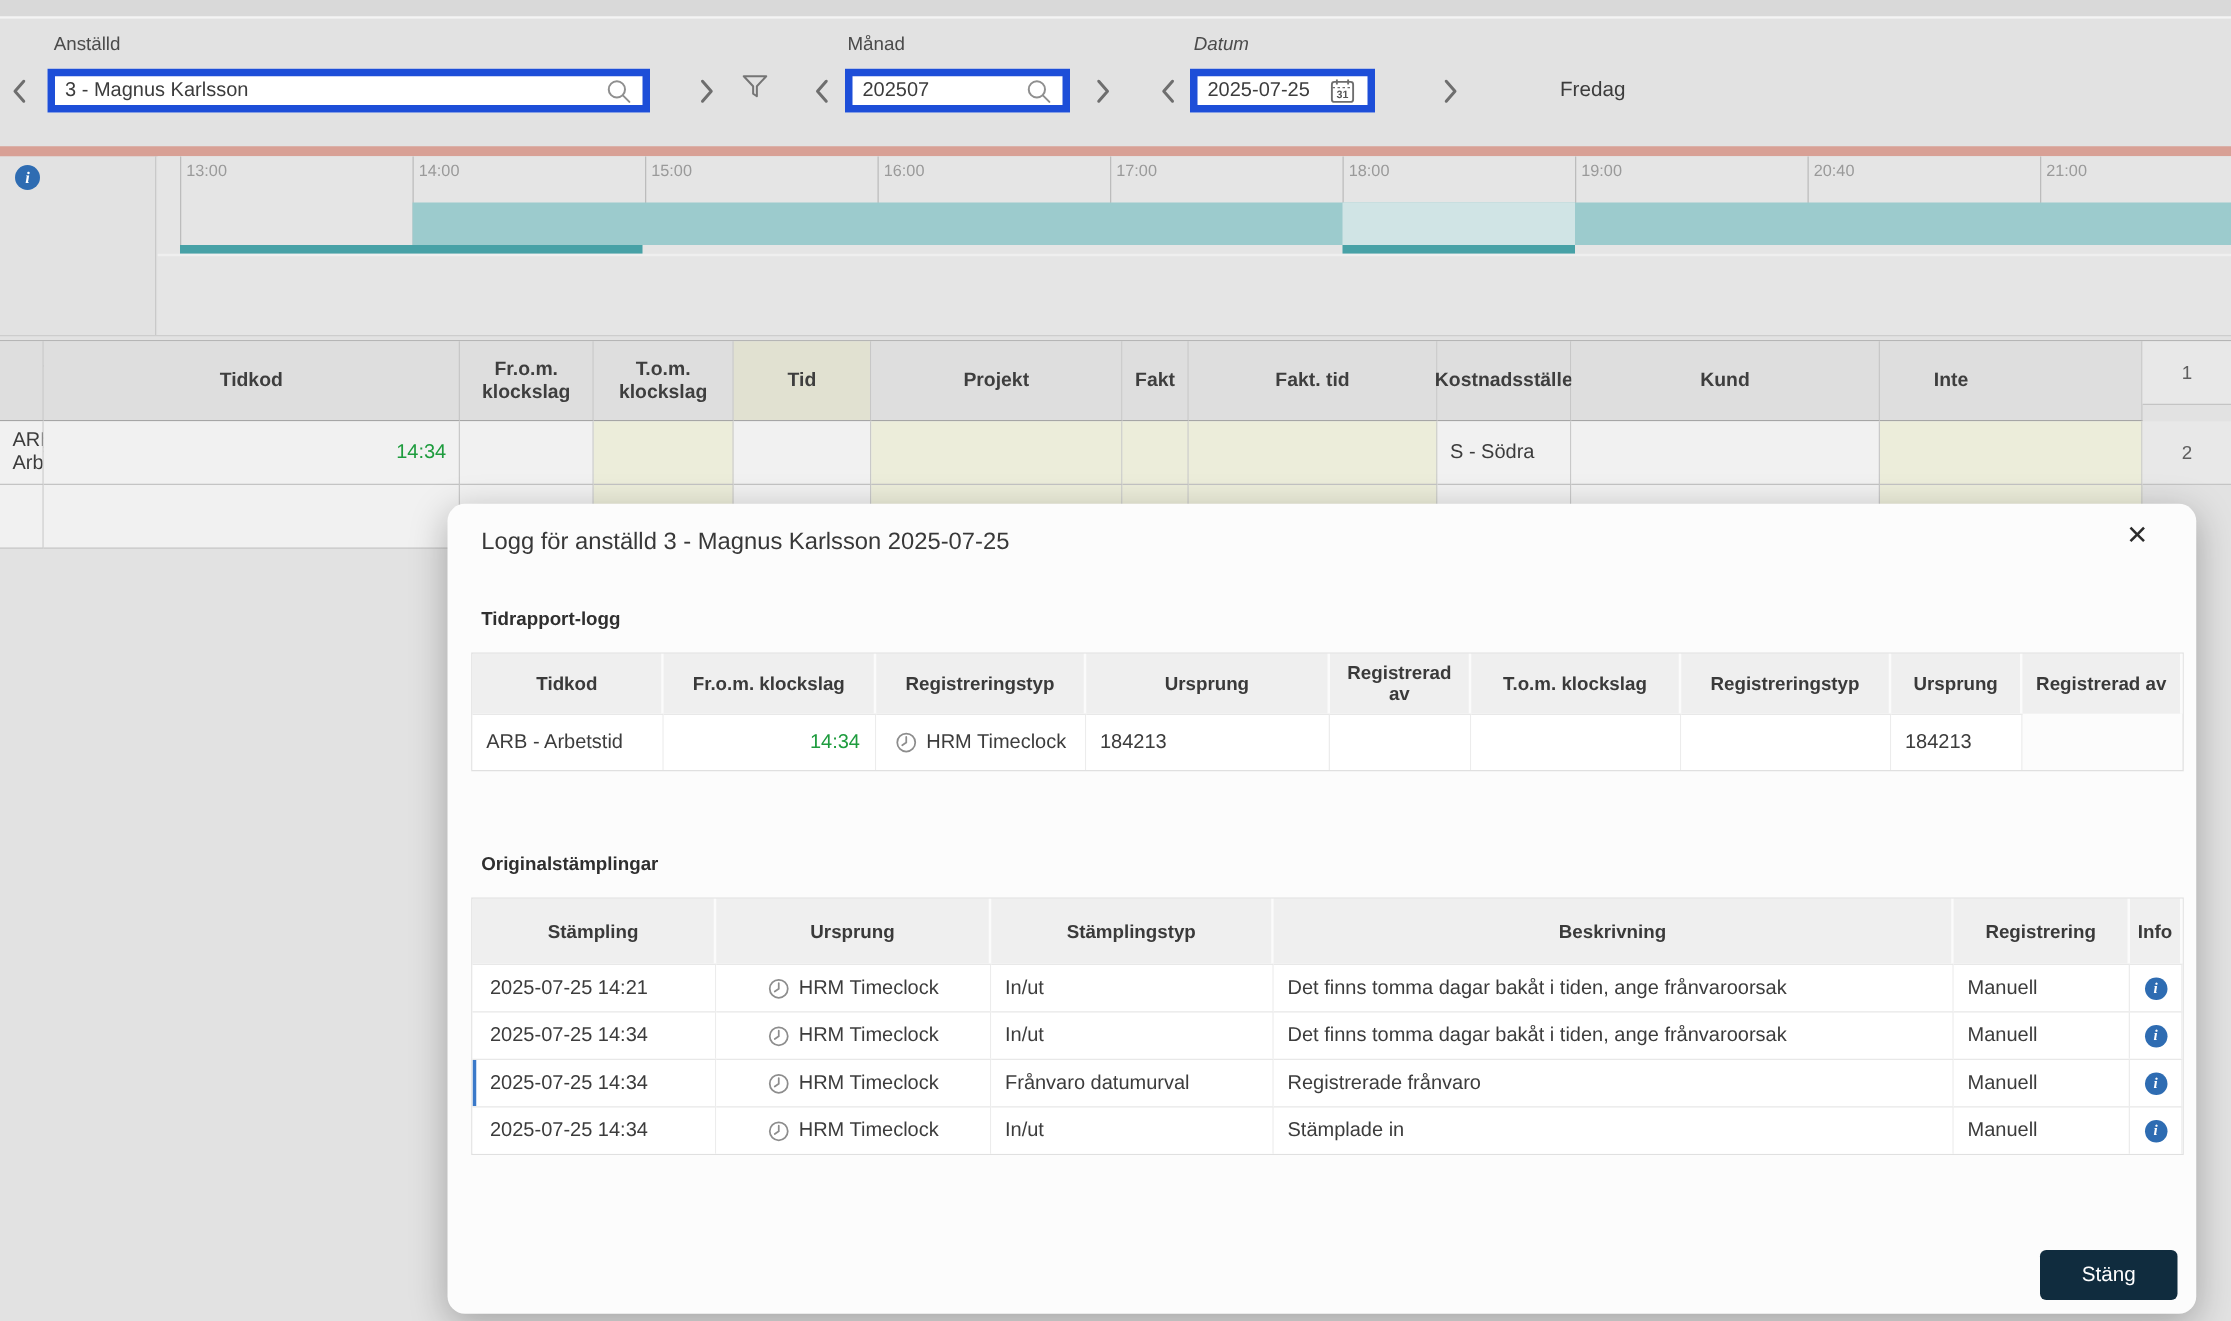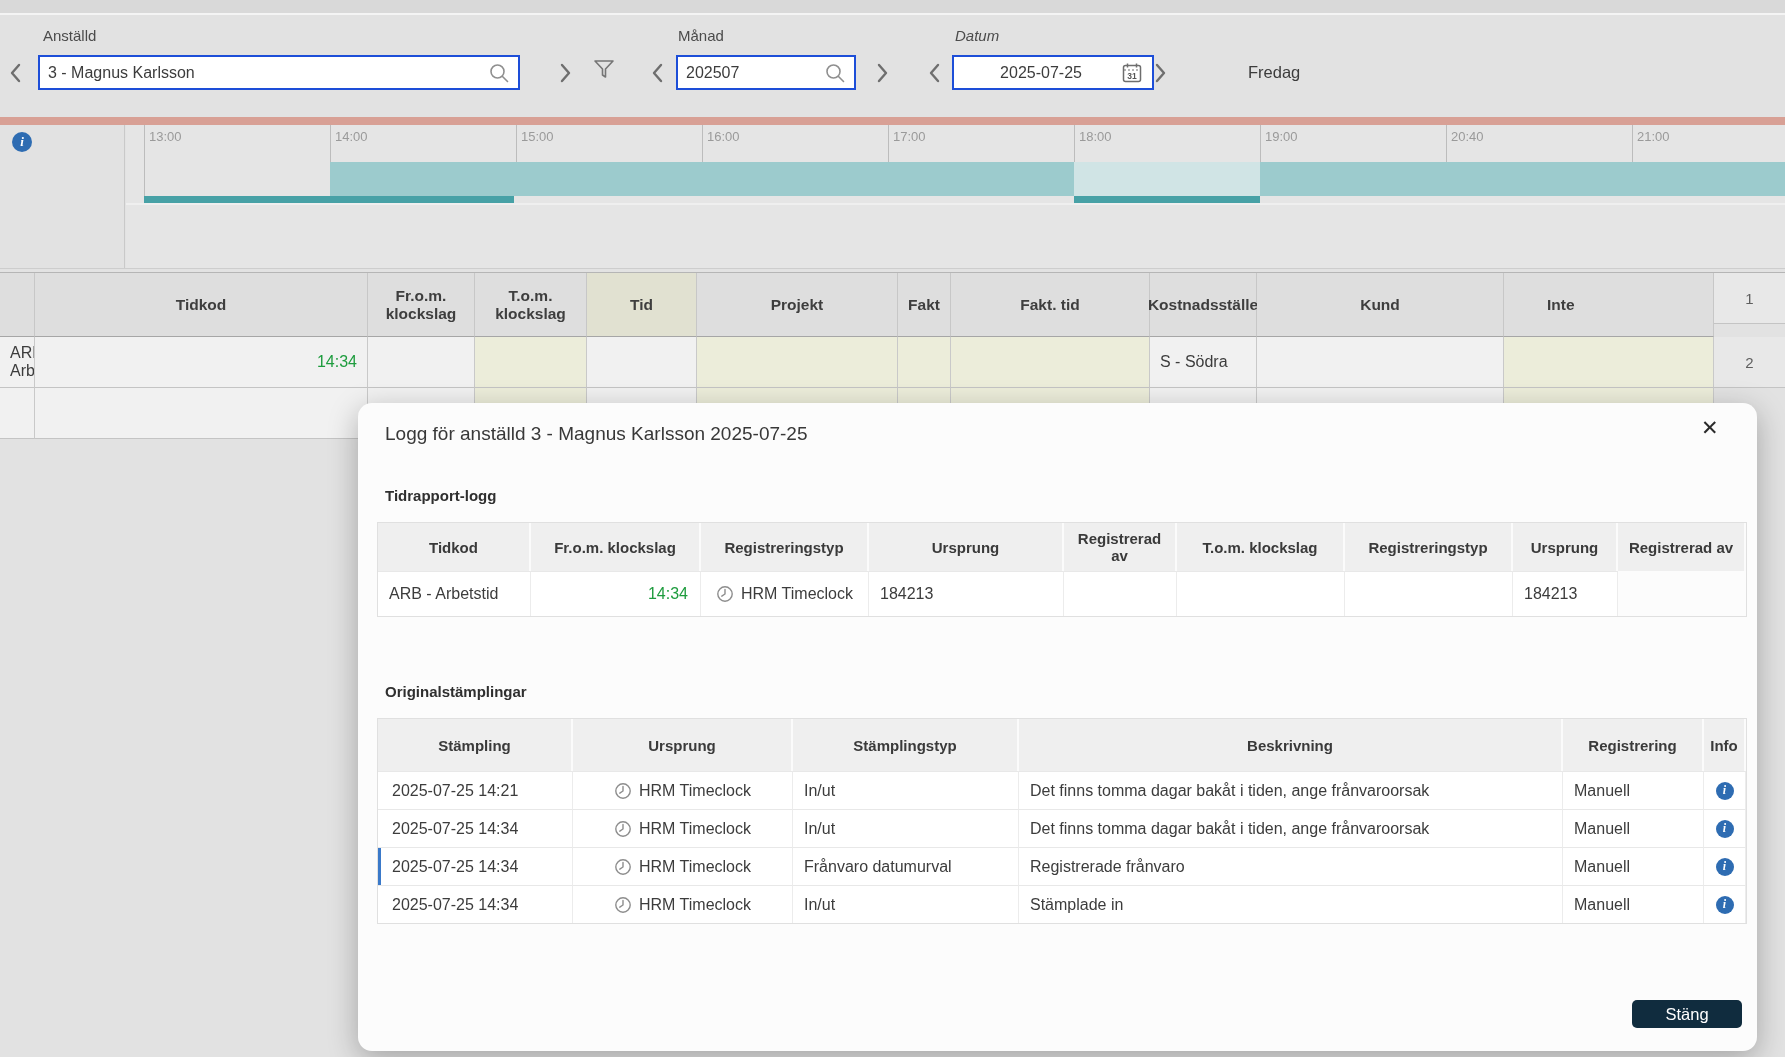"3 - Magnus Karlsson" .field-box { border: 2px solid #1d4ed8 -> 6px solid #1d4ed8 }
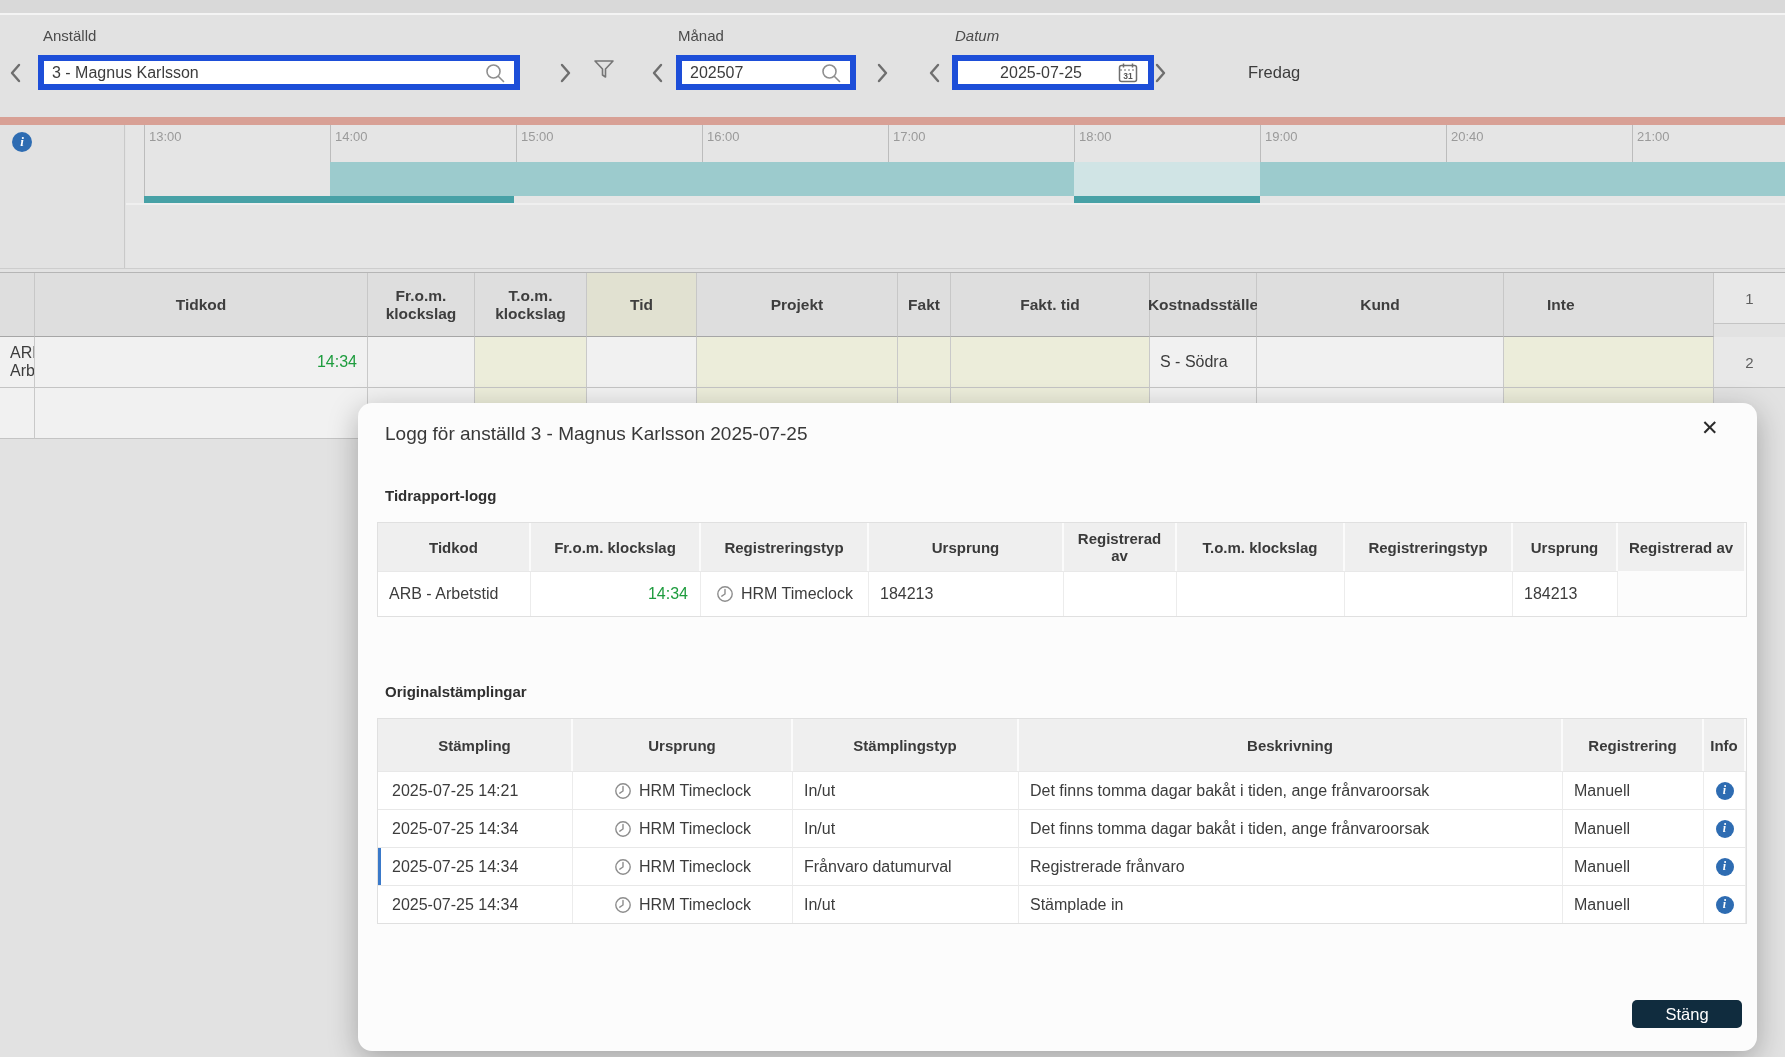"2025-07-25" div.field-box { text-align: center -> none; width: 202px -> 148px }
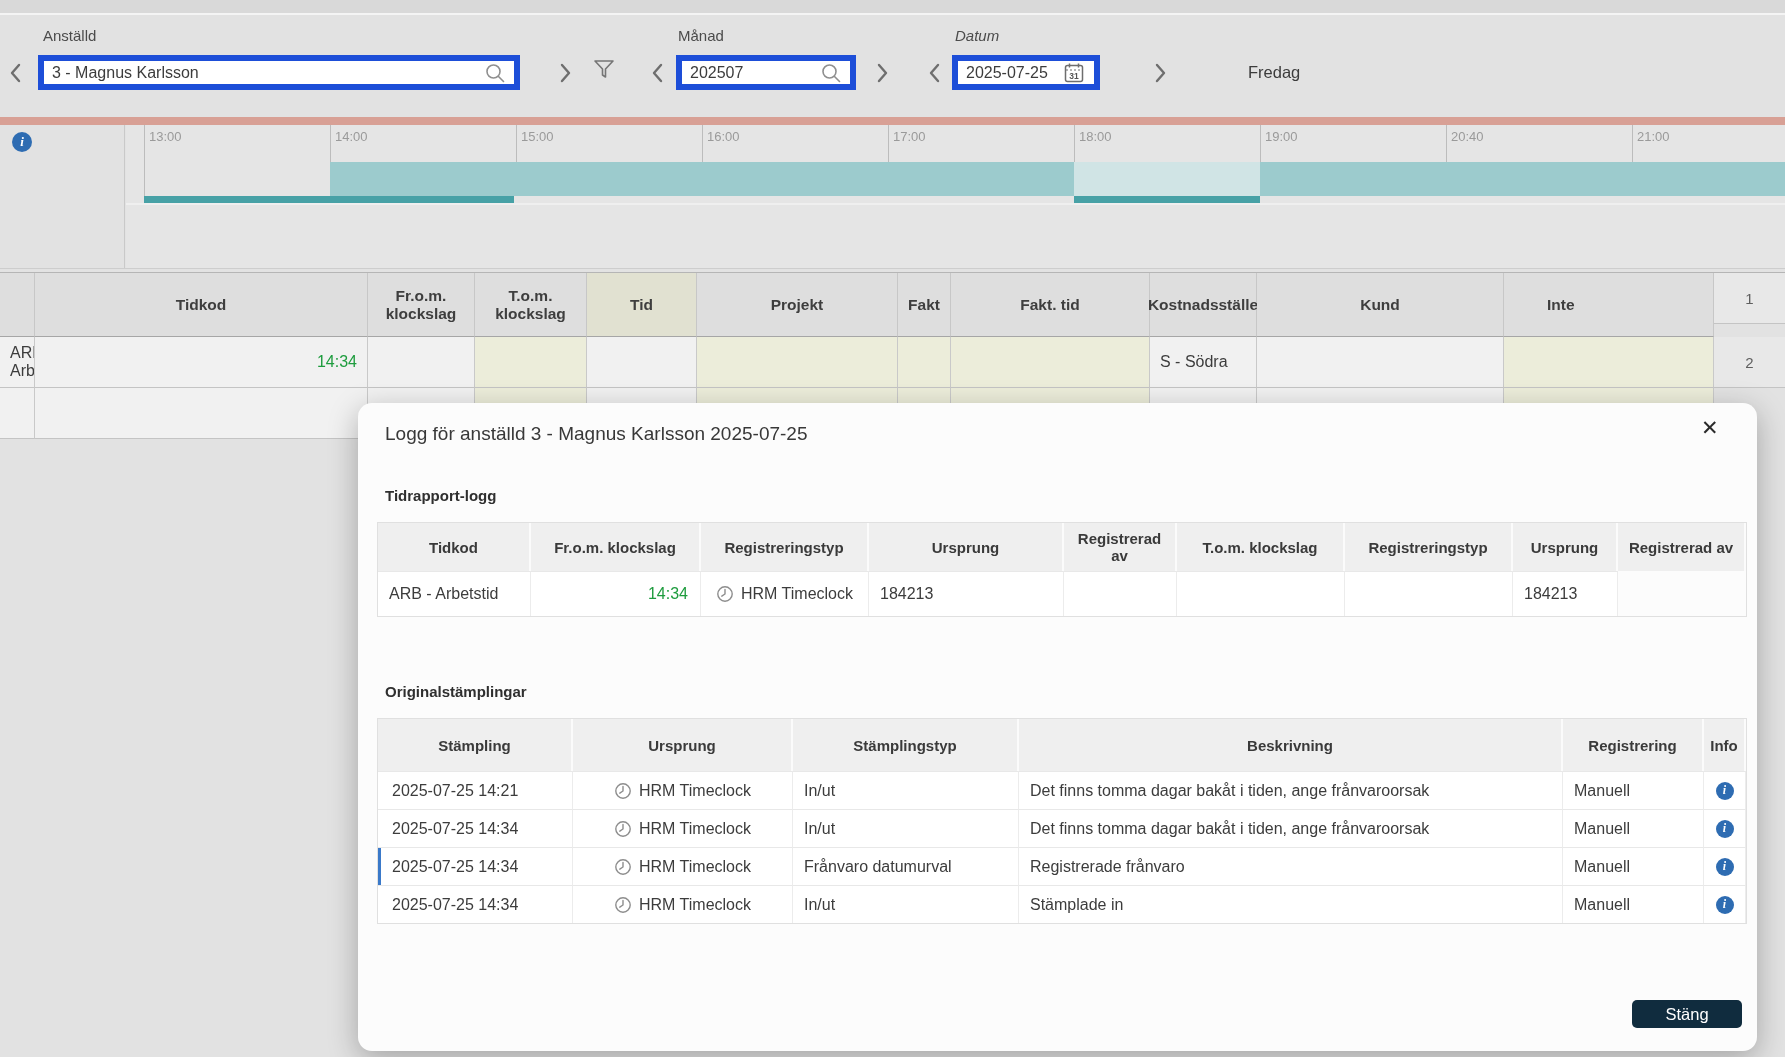"Stäng" .close-btn { height: 28px -> 40px }
